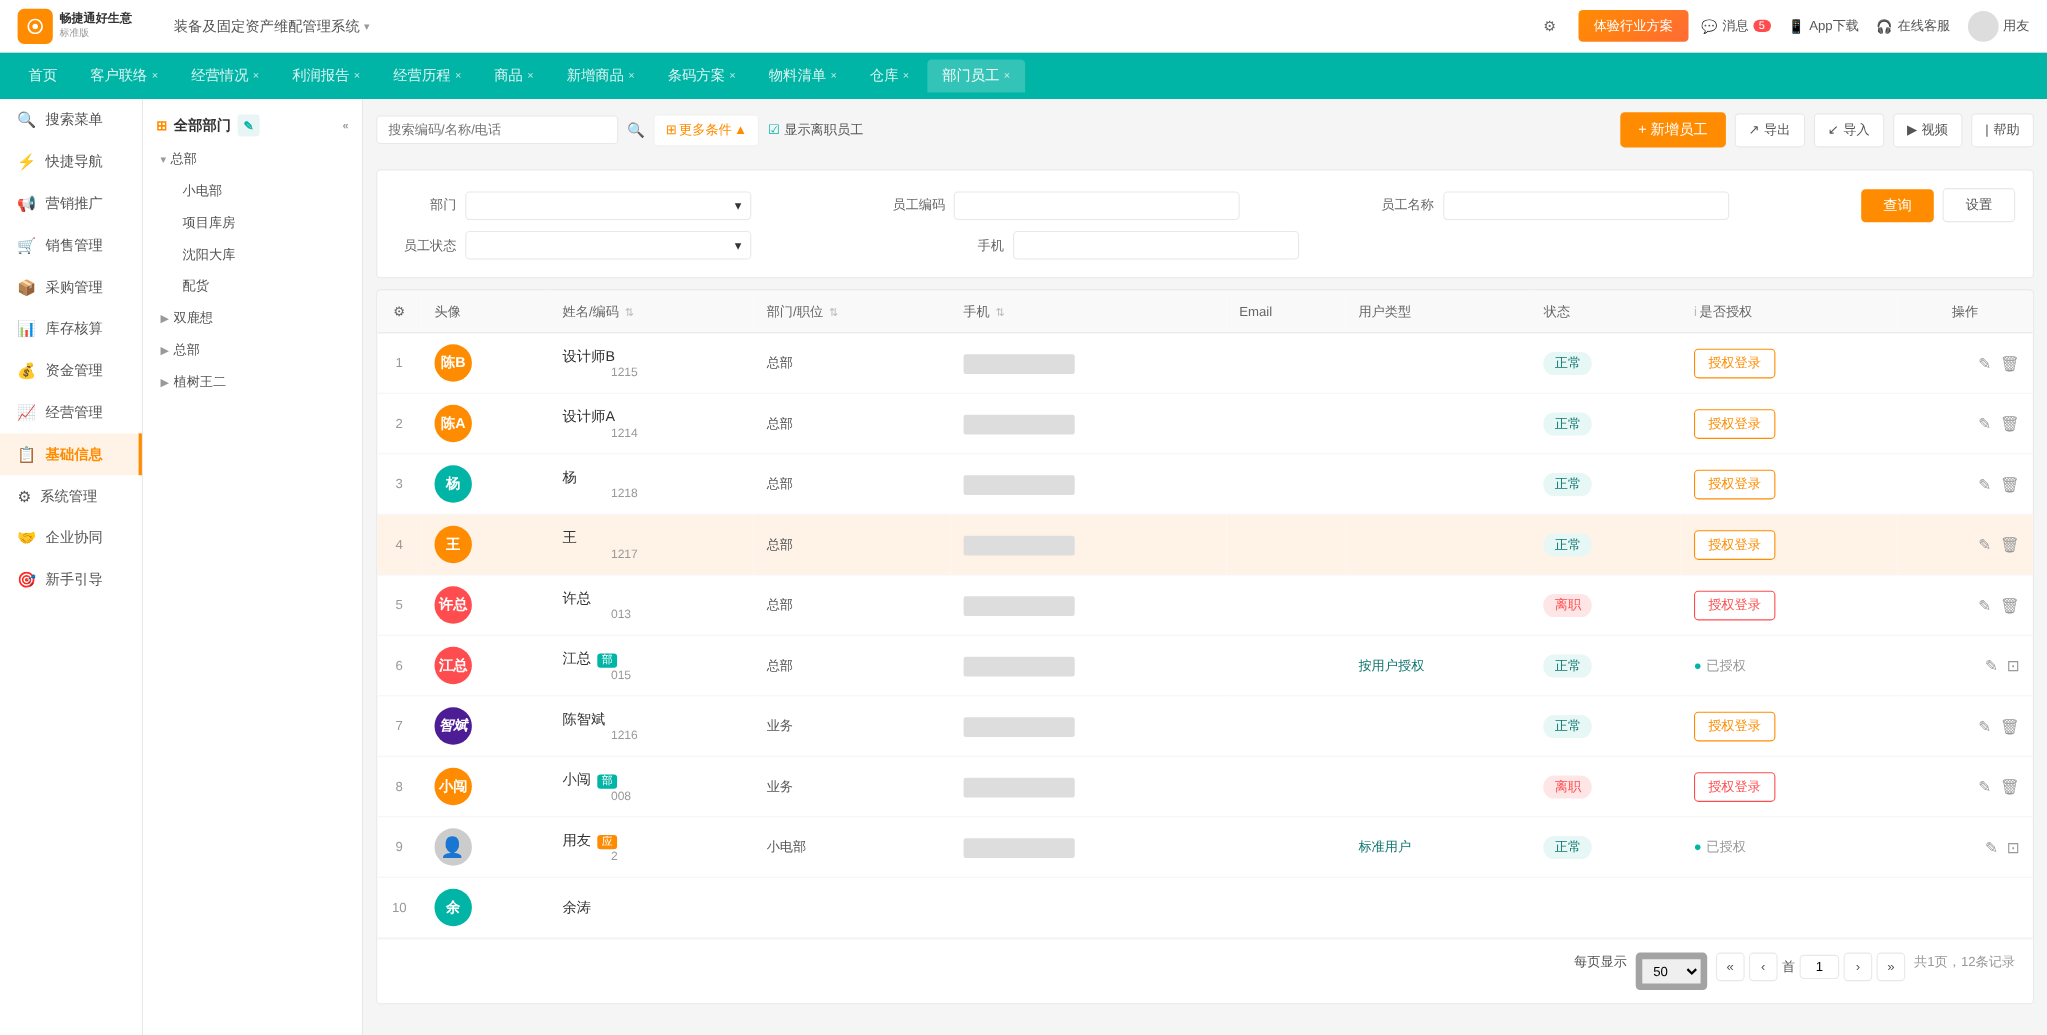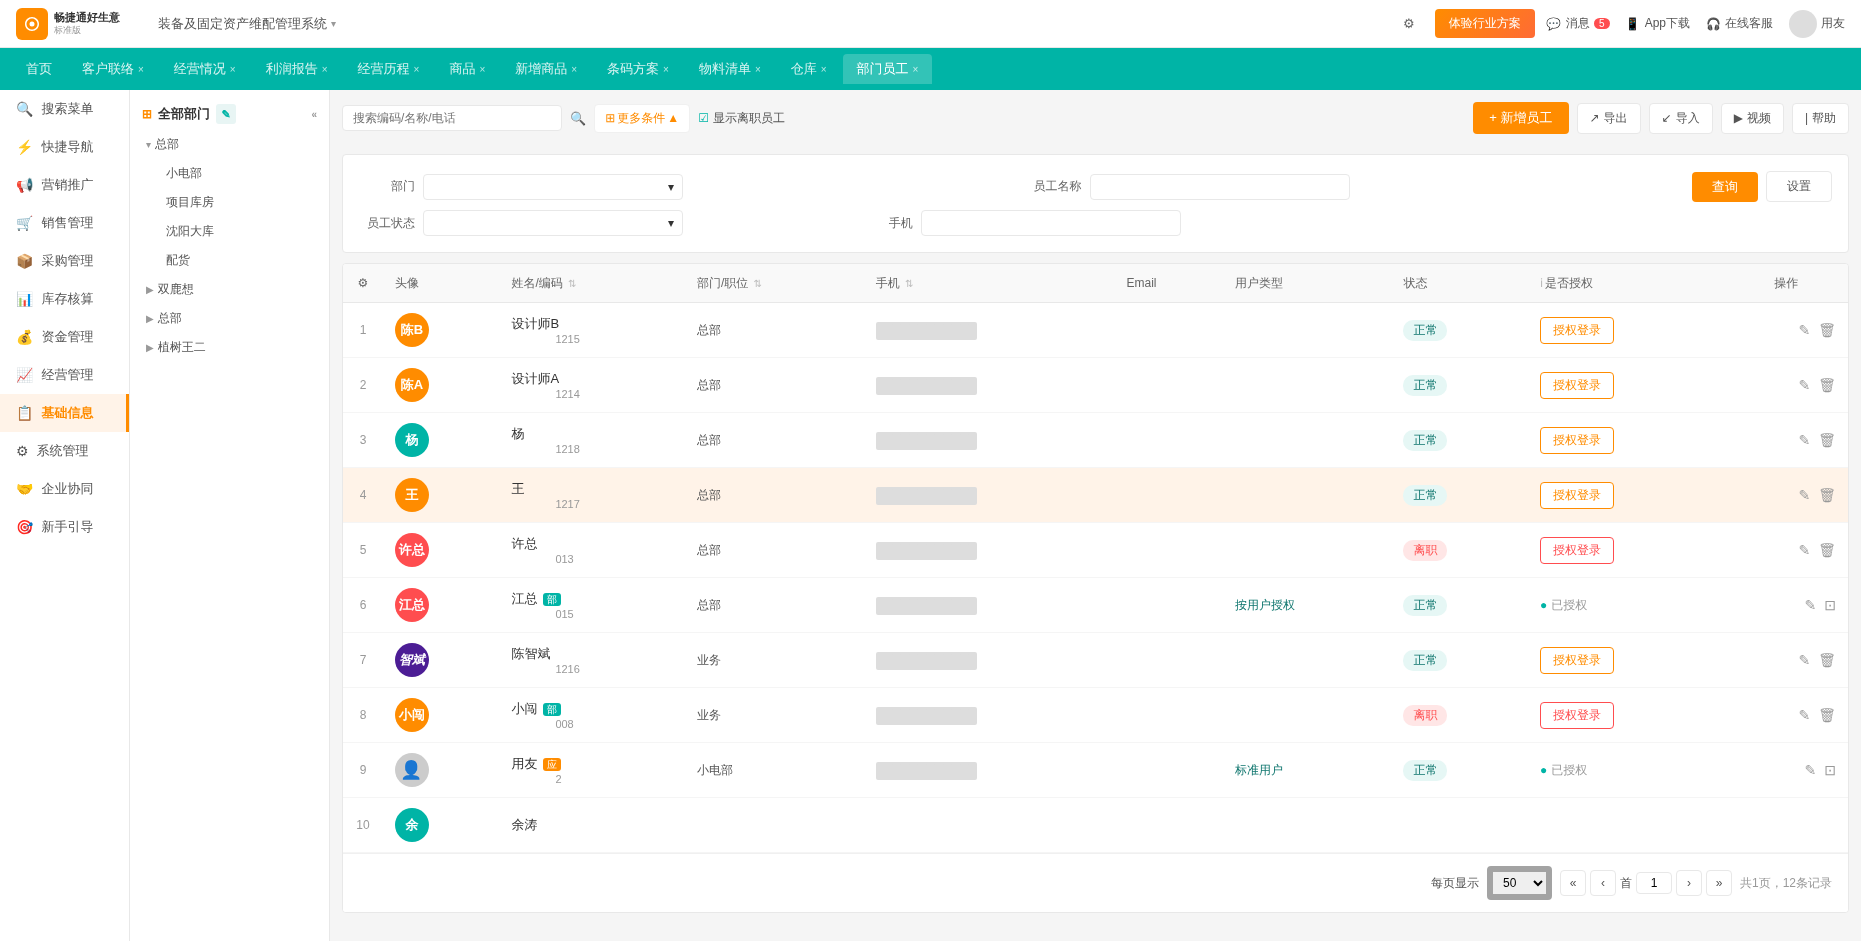"员工编码" div.filter-field { html: none -> <div> <span>员工编码</span> <input> </div> }
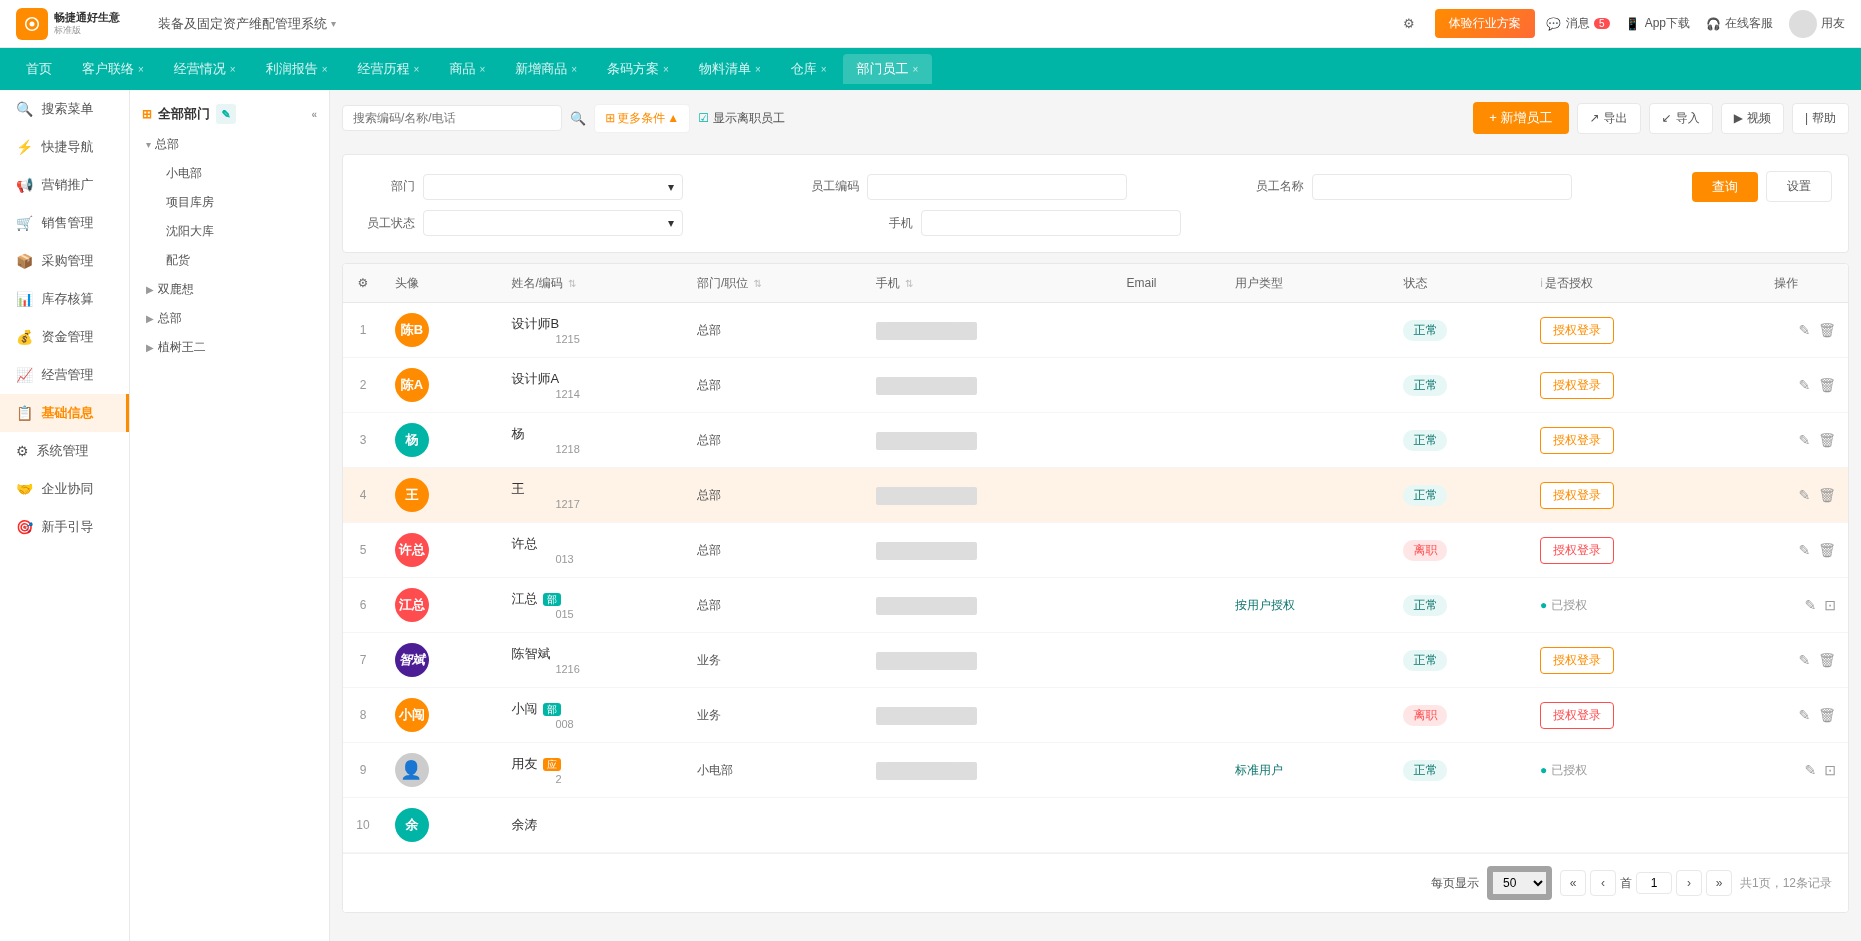"每页显示" .pagination { align-items: center -> flex-start }
